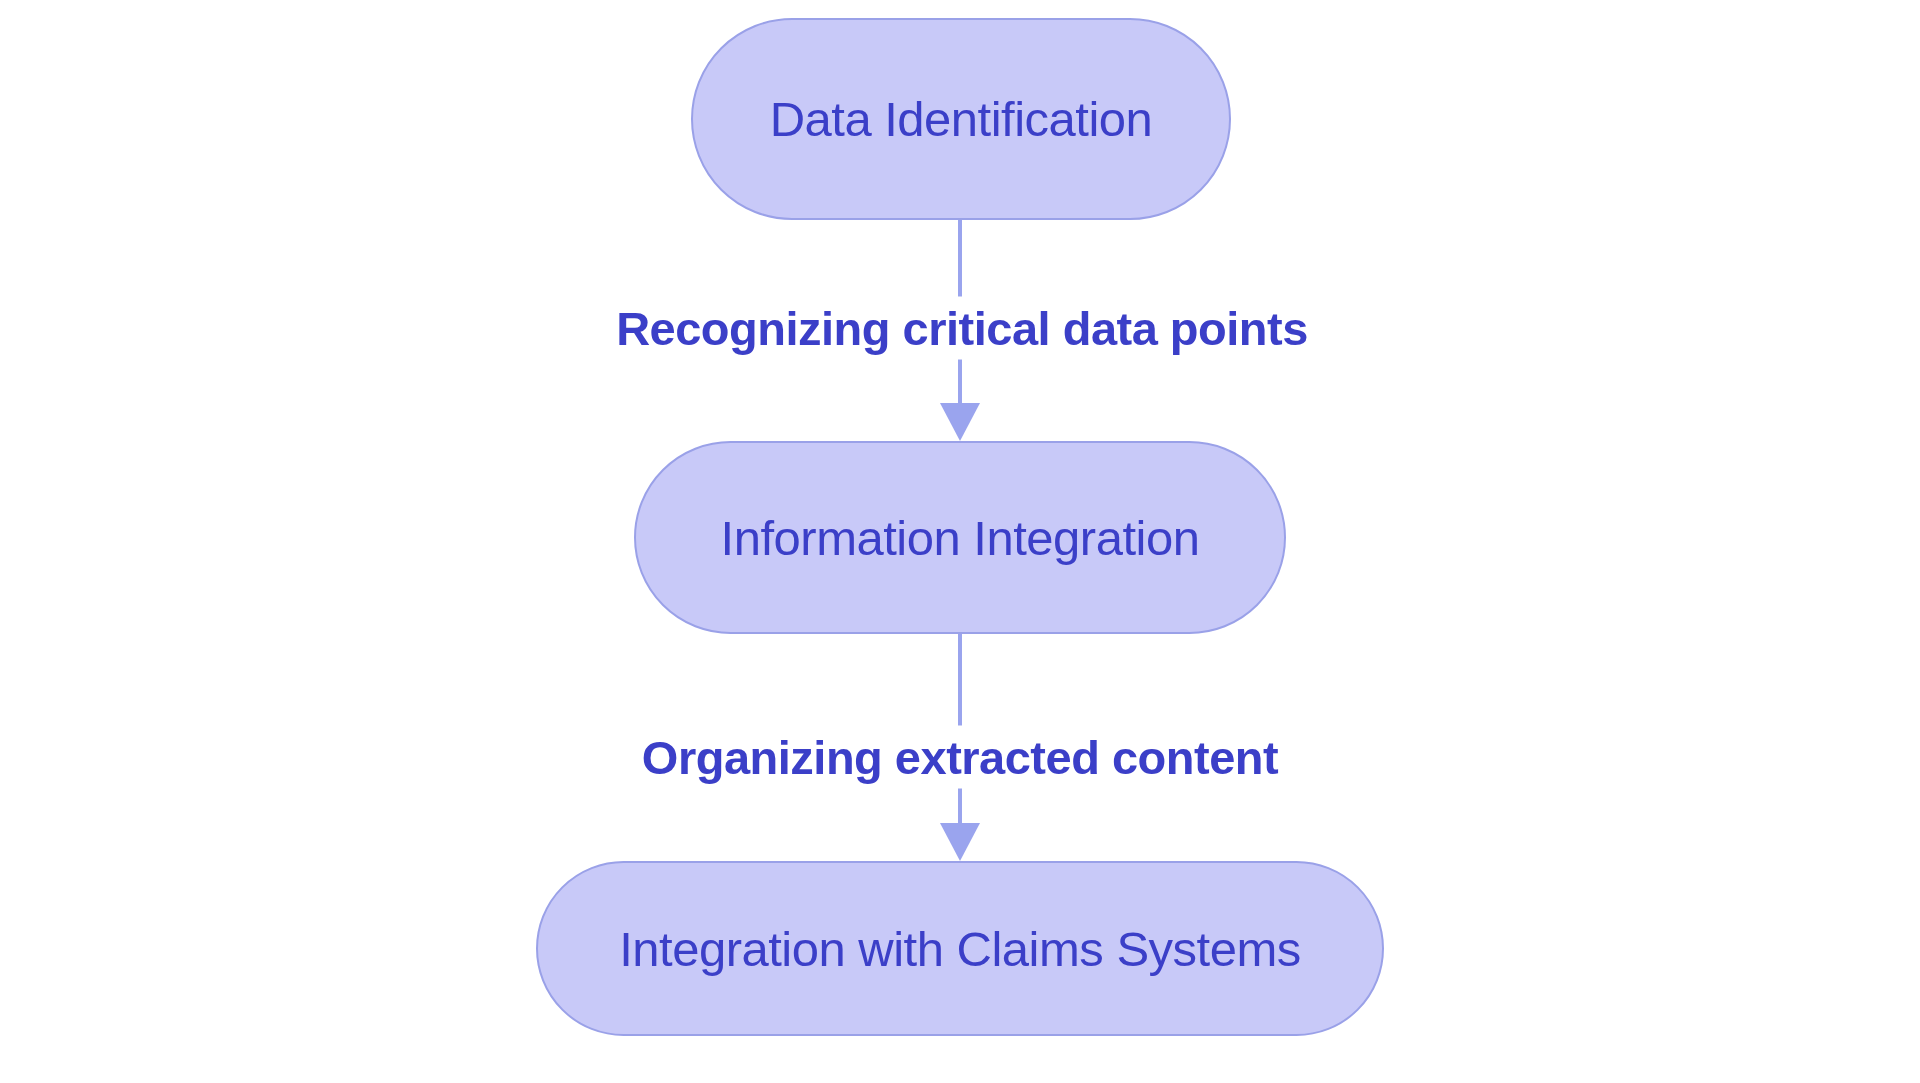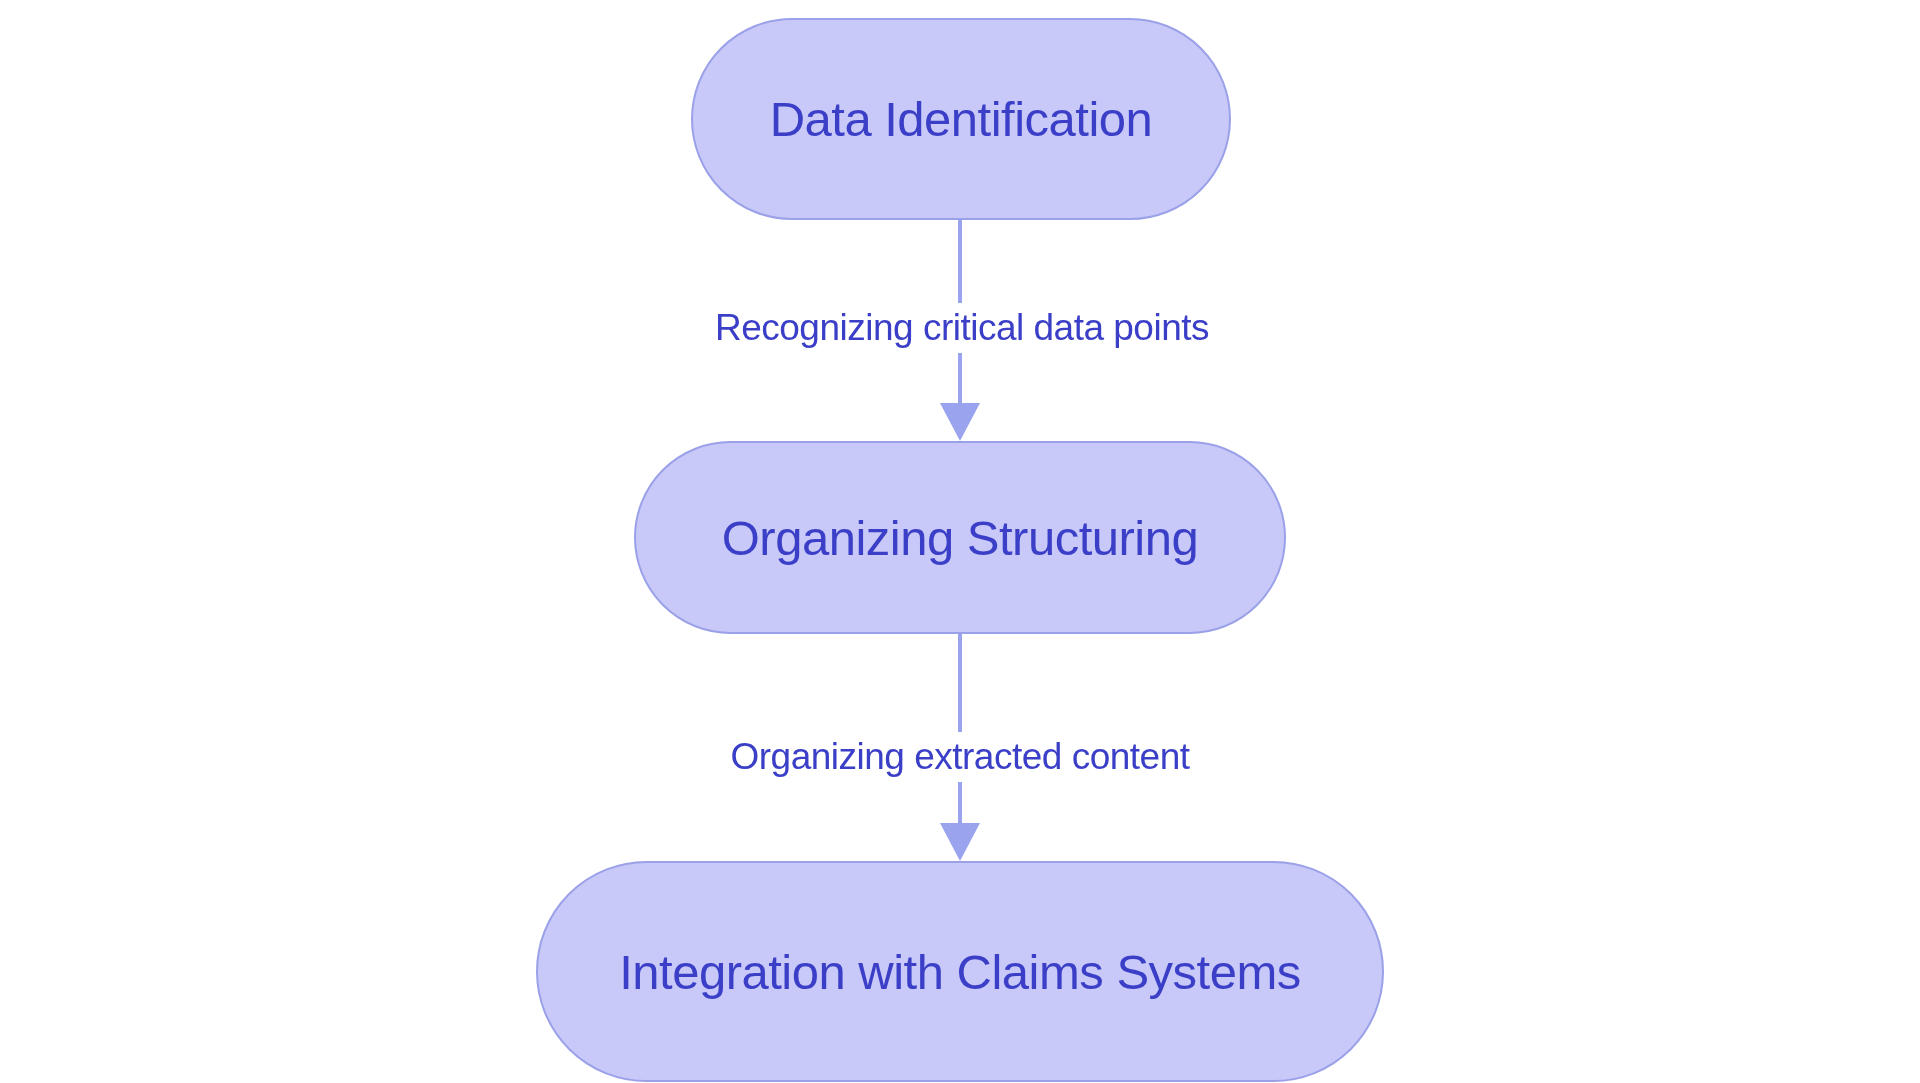"Recognizing critical data points" .edge-label { font-size: 37px -> 47px; font-weight: 400 -> 700 }
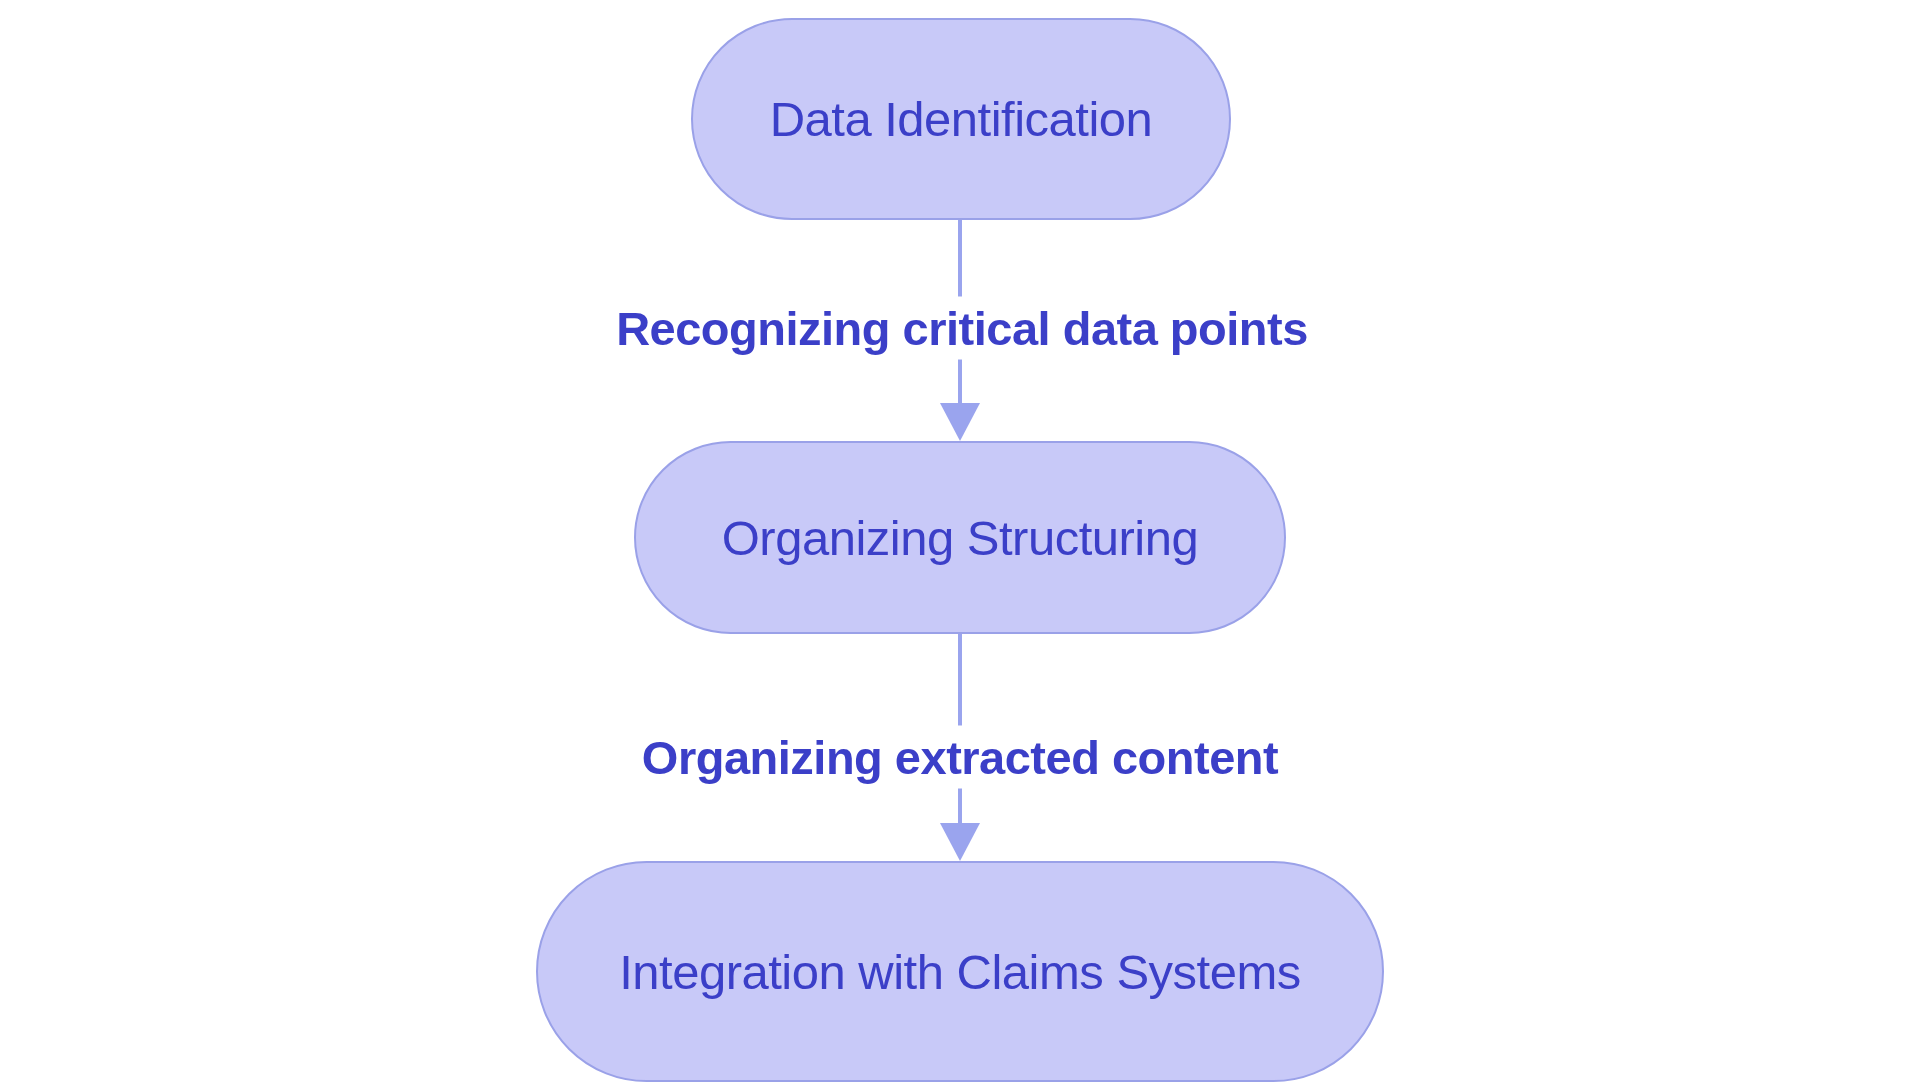"Organizing Structuring" span.node-label { text: Organizing Structuring -> Information Integration }
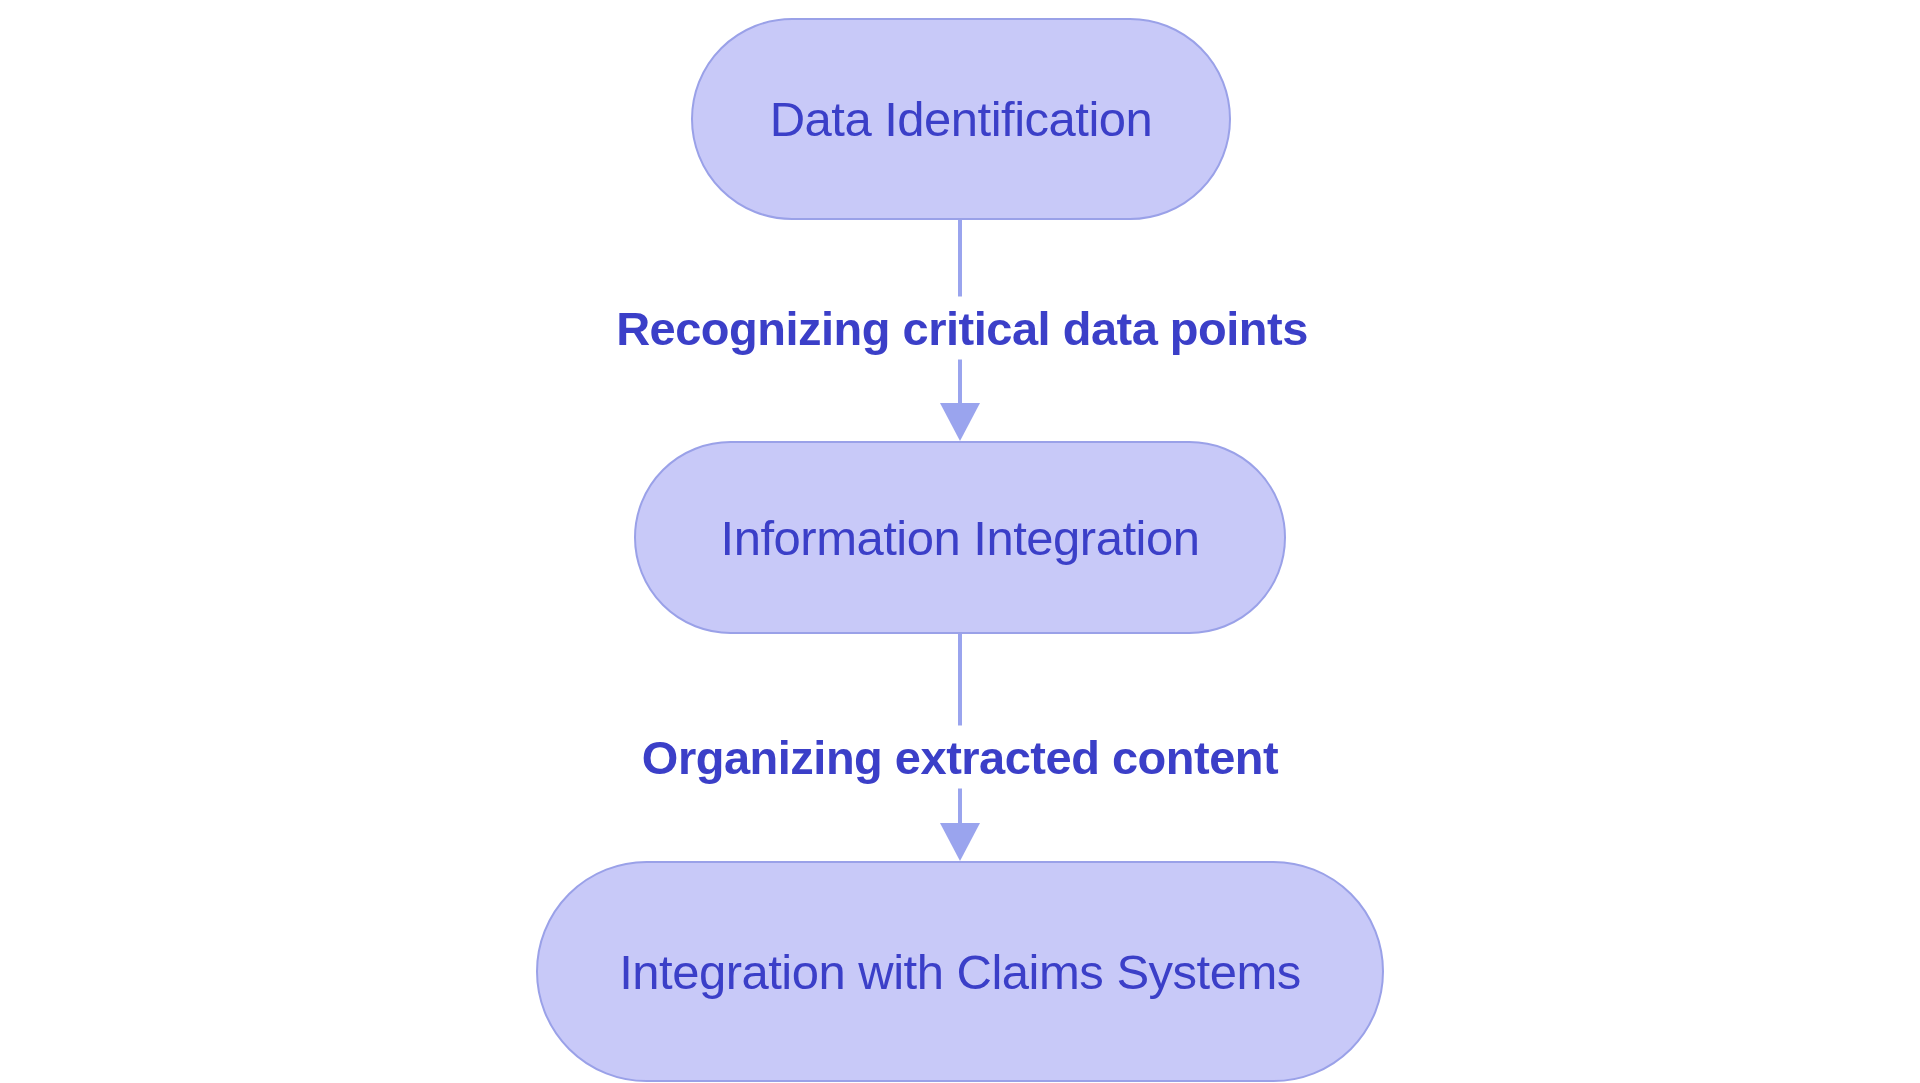"Integration with Claims Systems" .node3 { height: 221px -> 175px }
